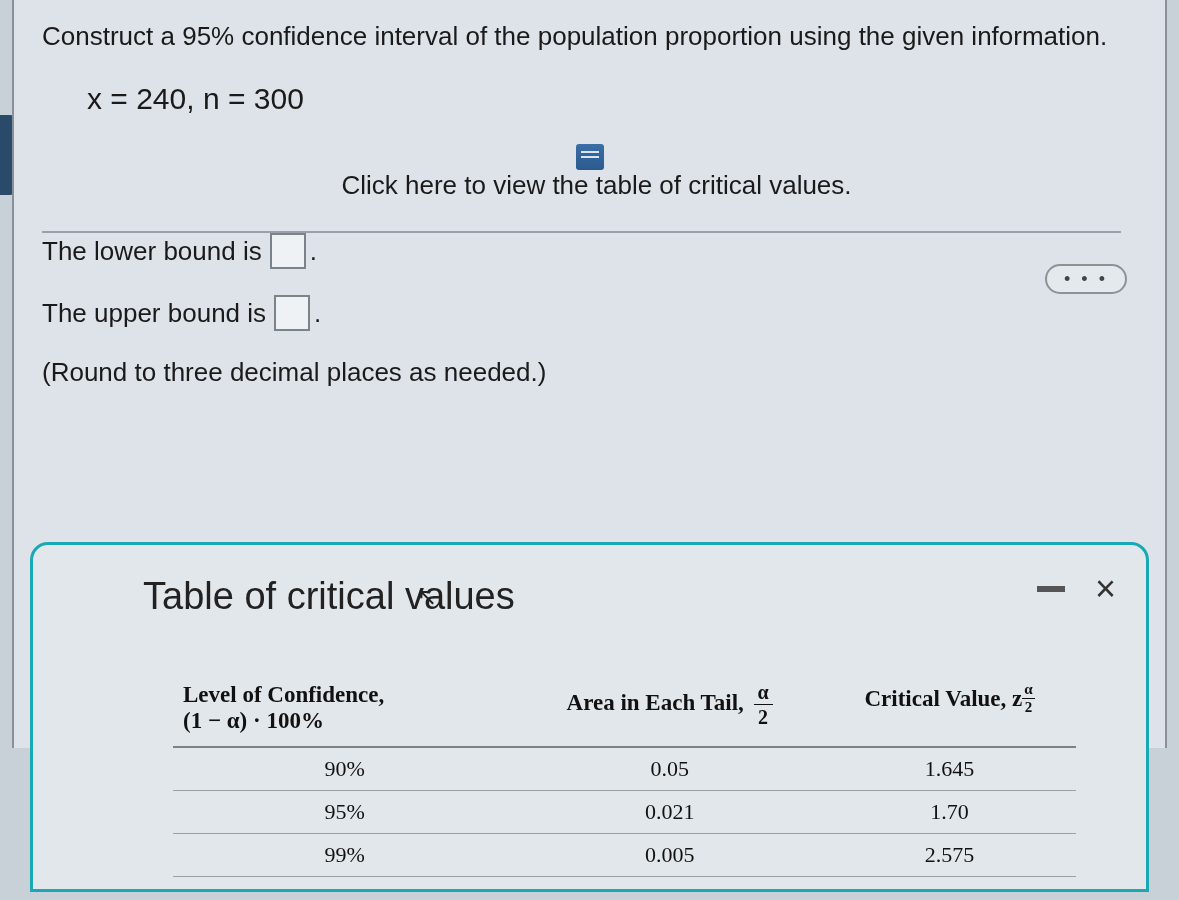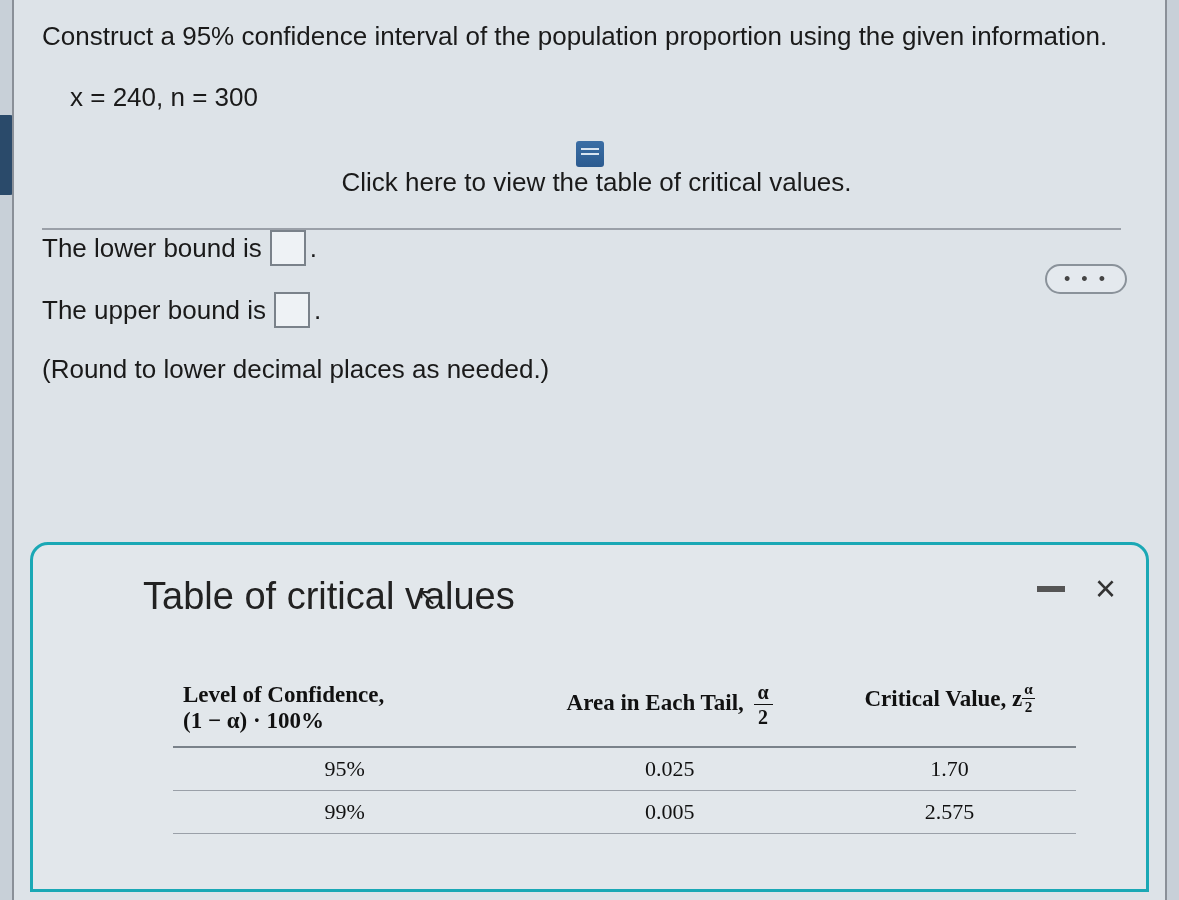"Construct a 95% confidence interval" .main-panel { height: 900px -> 748px }
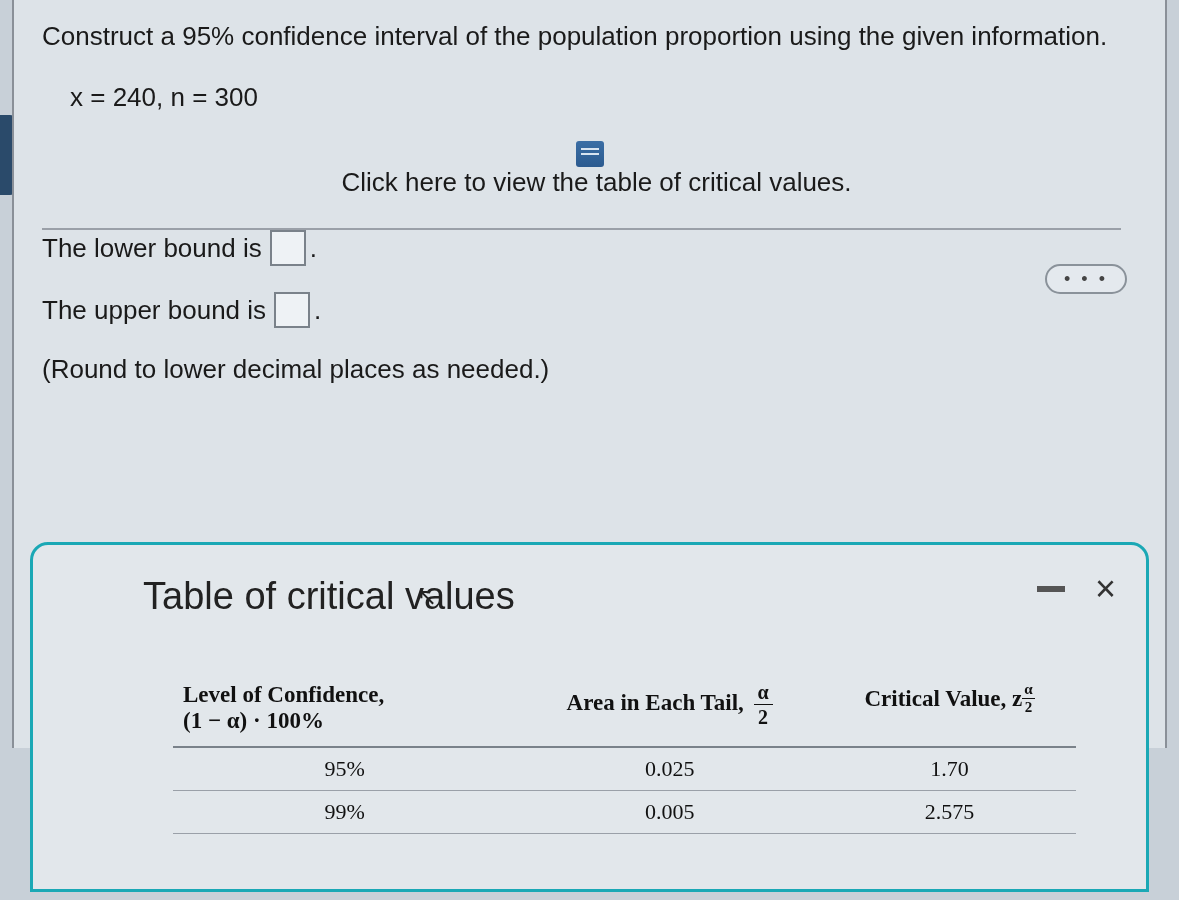"x = 240, n =" .given-values { font-size: 26px -> 30px; margin: 28px 0 28px 28px -> 28px 0 28px 45px }
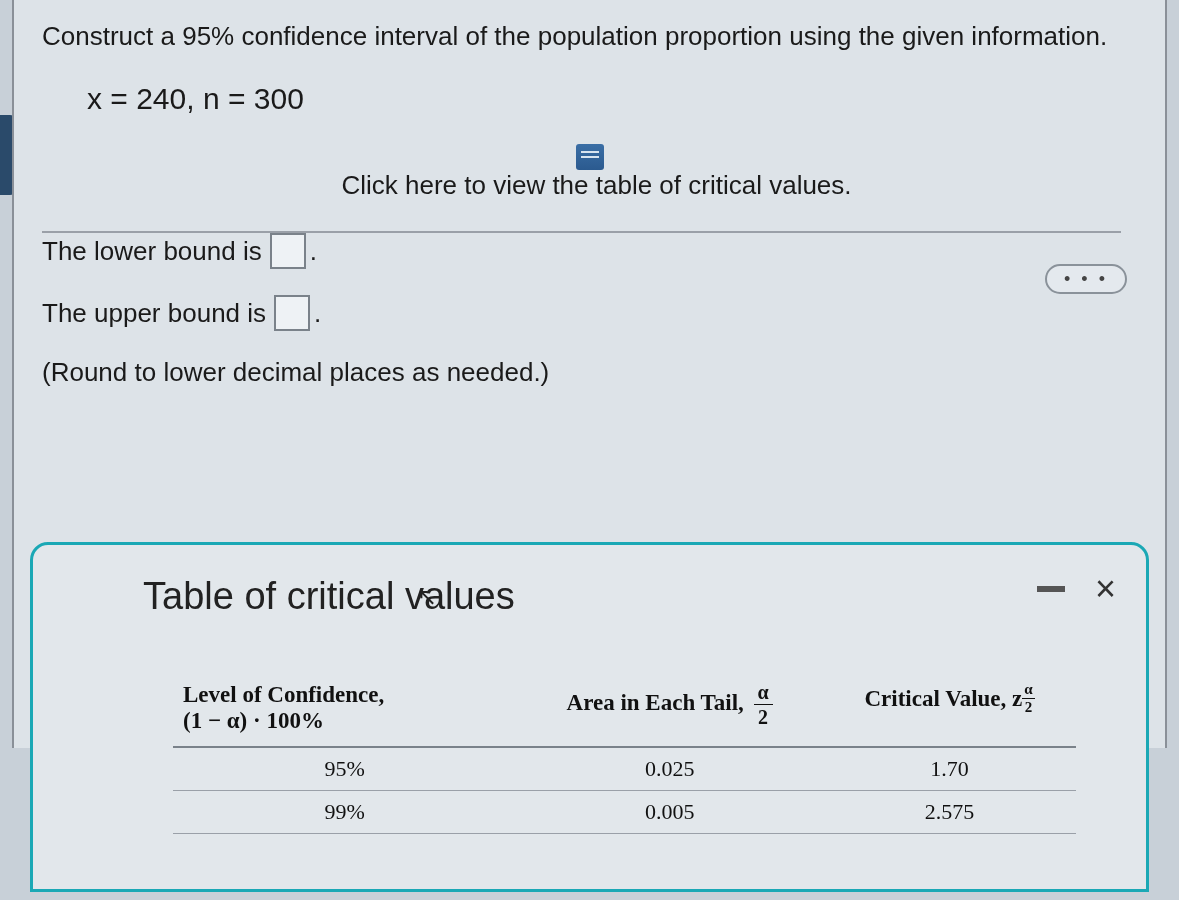"(Round to lower decimal places" div.hint-text { text: lower -> three }
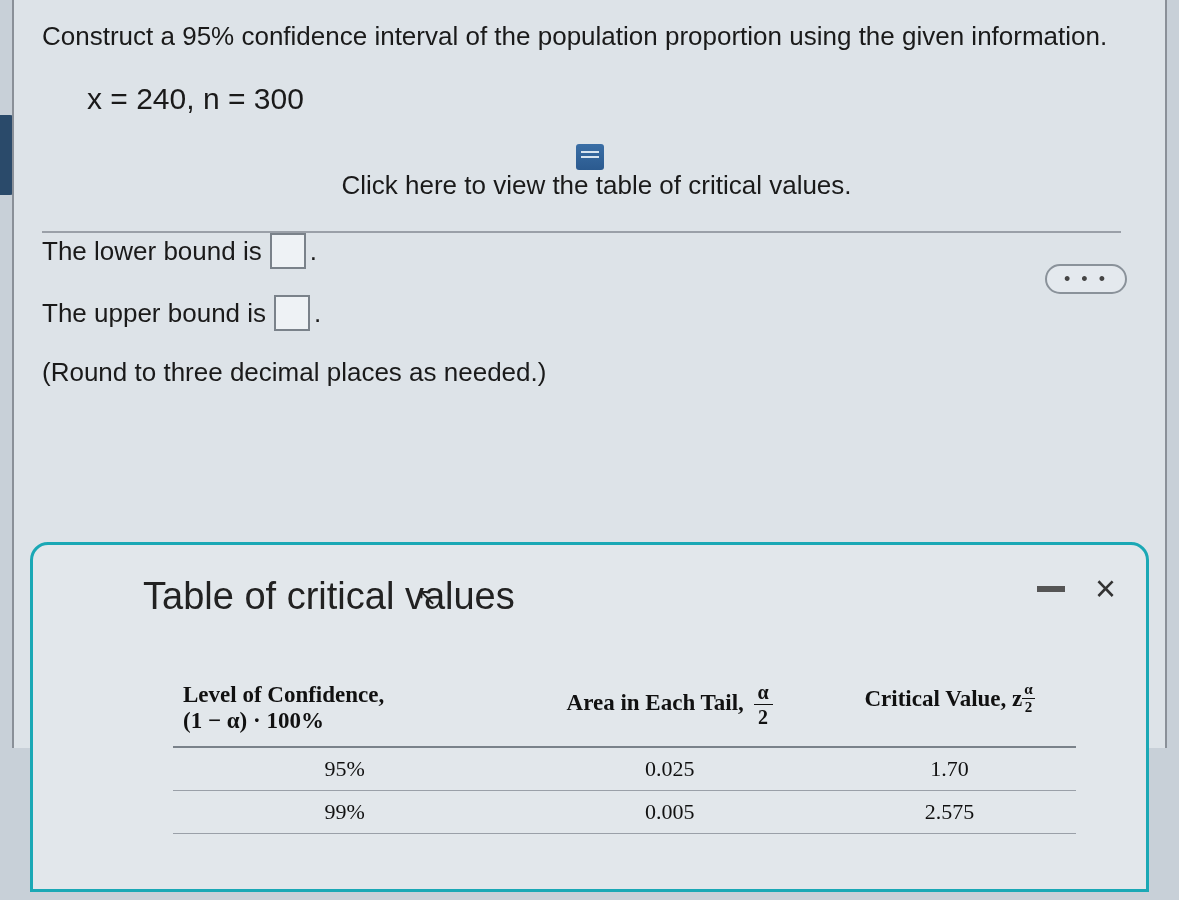"90%" tr { html: none -> <tr> <td>90%</td> <td>0.05</td> <td>1.645</td> </tr> }
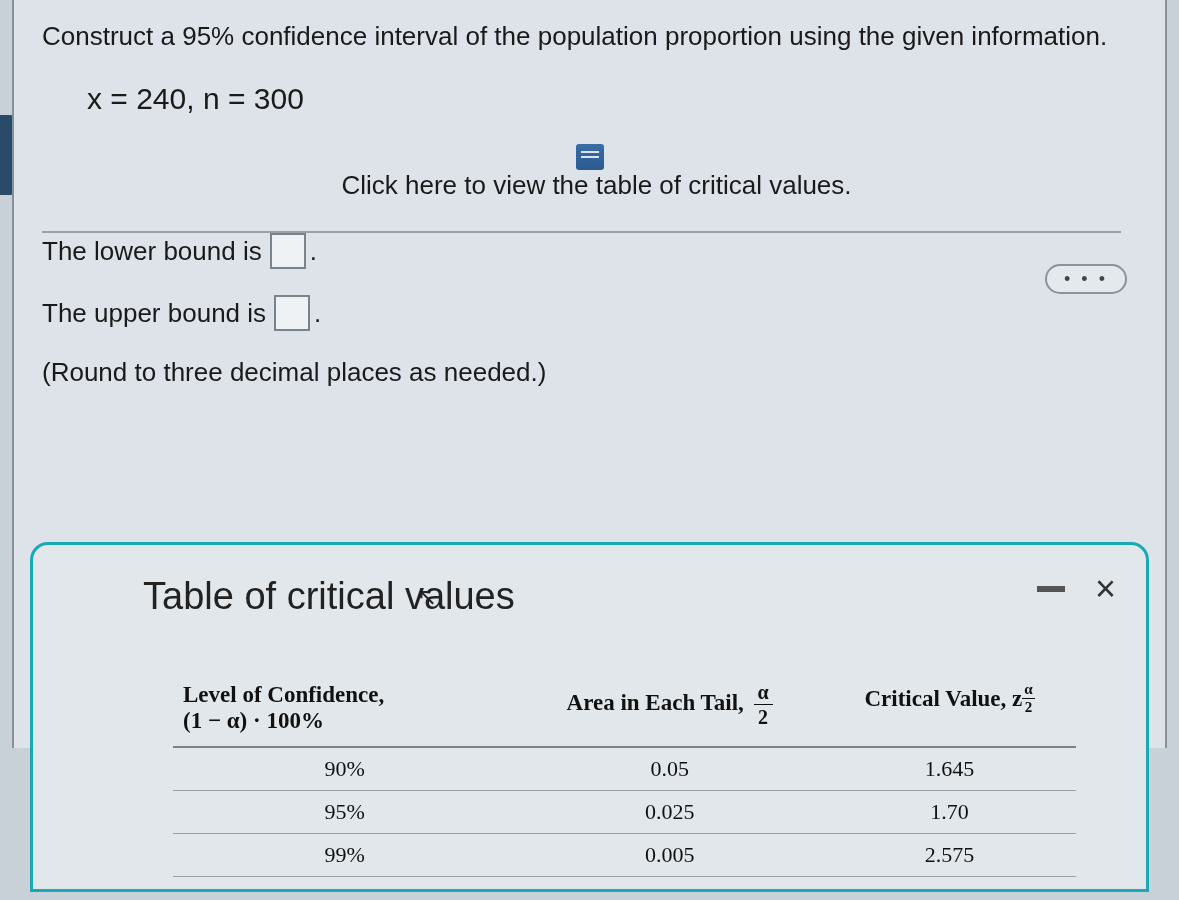"0.025" td.center { text: 0.025 -> 0.021 }
